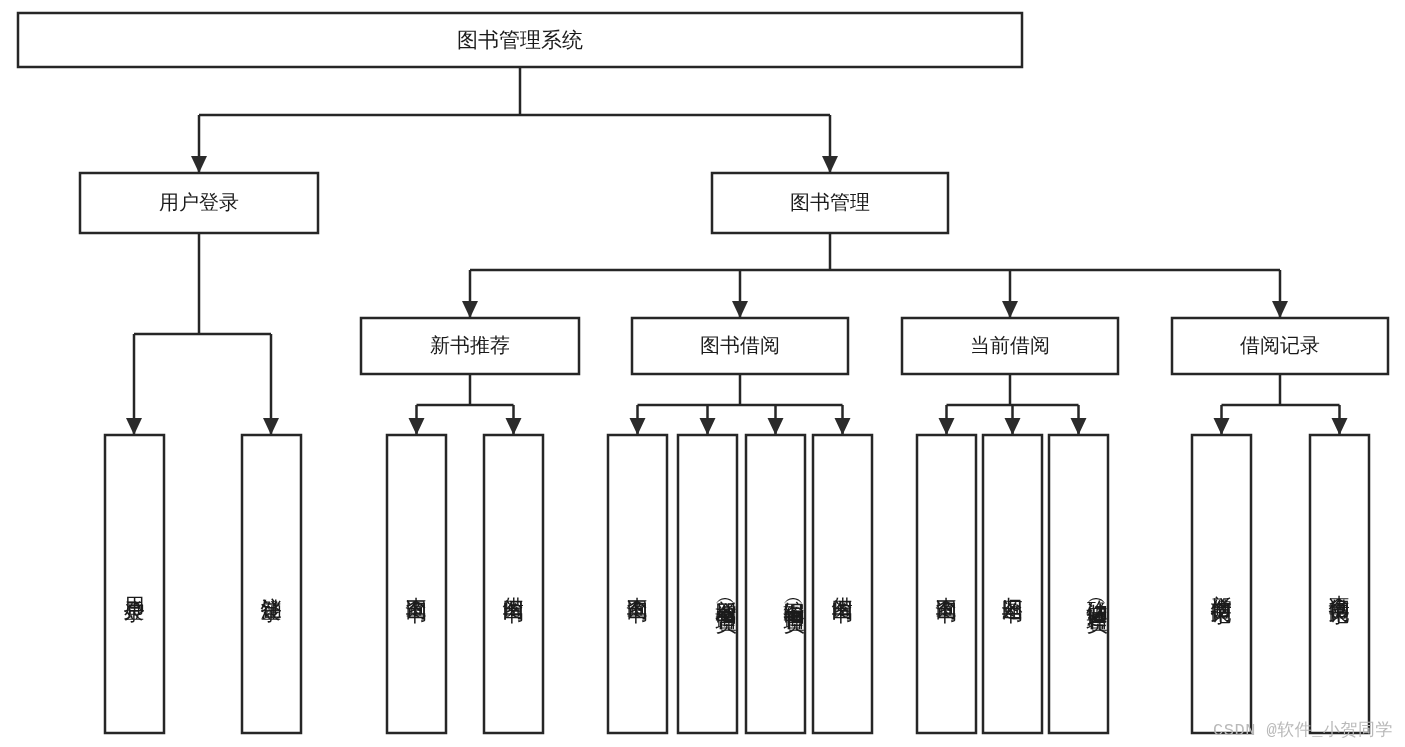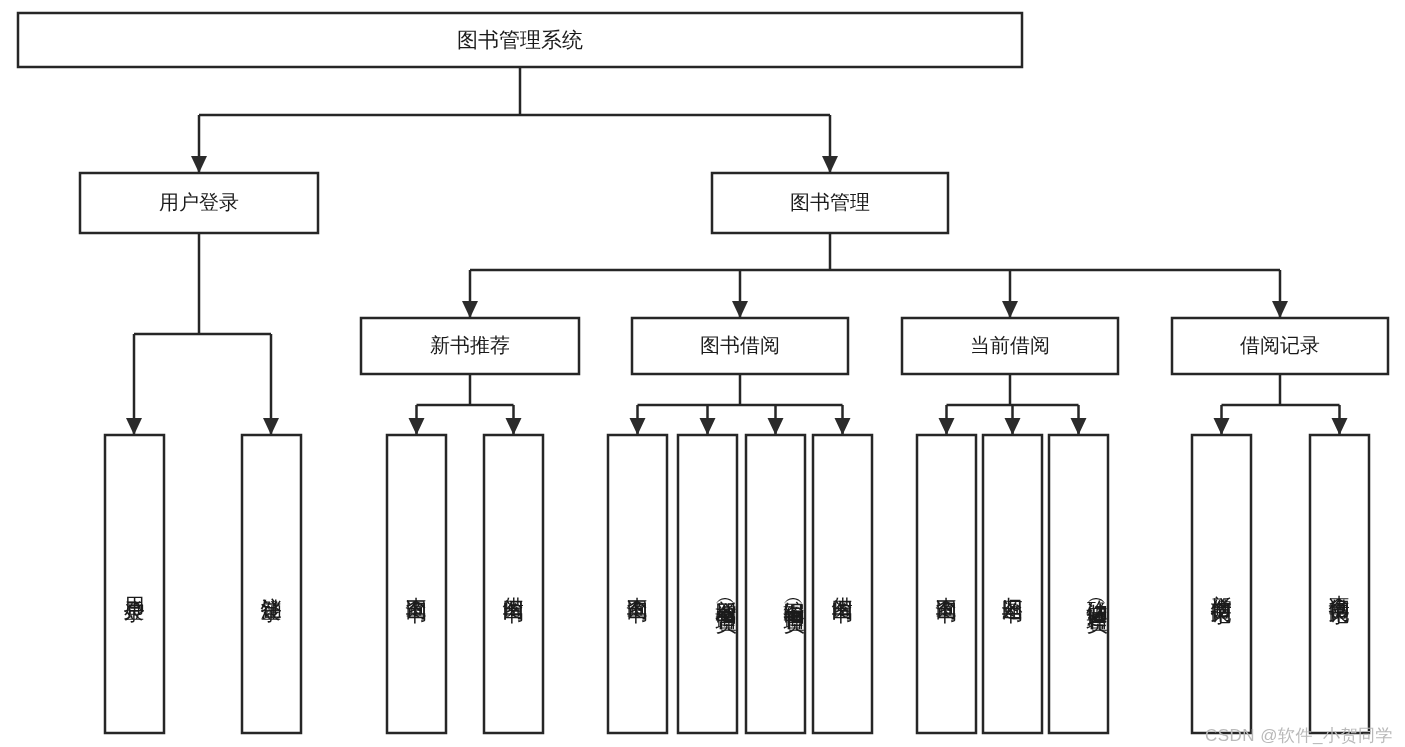"CSDN @软件_小贺同学" .watermark { bottom: 0 -> 6px; font-family: Liberation Sans, sans-serif -> Liberation Mono, monospace }
